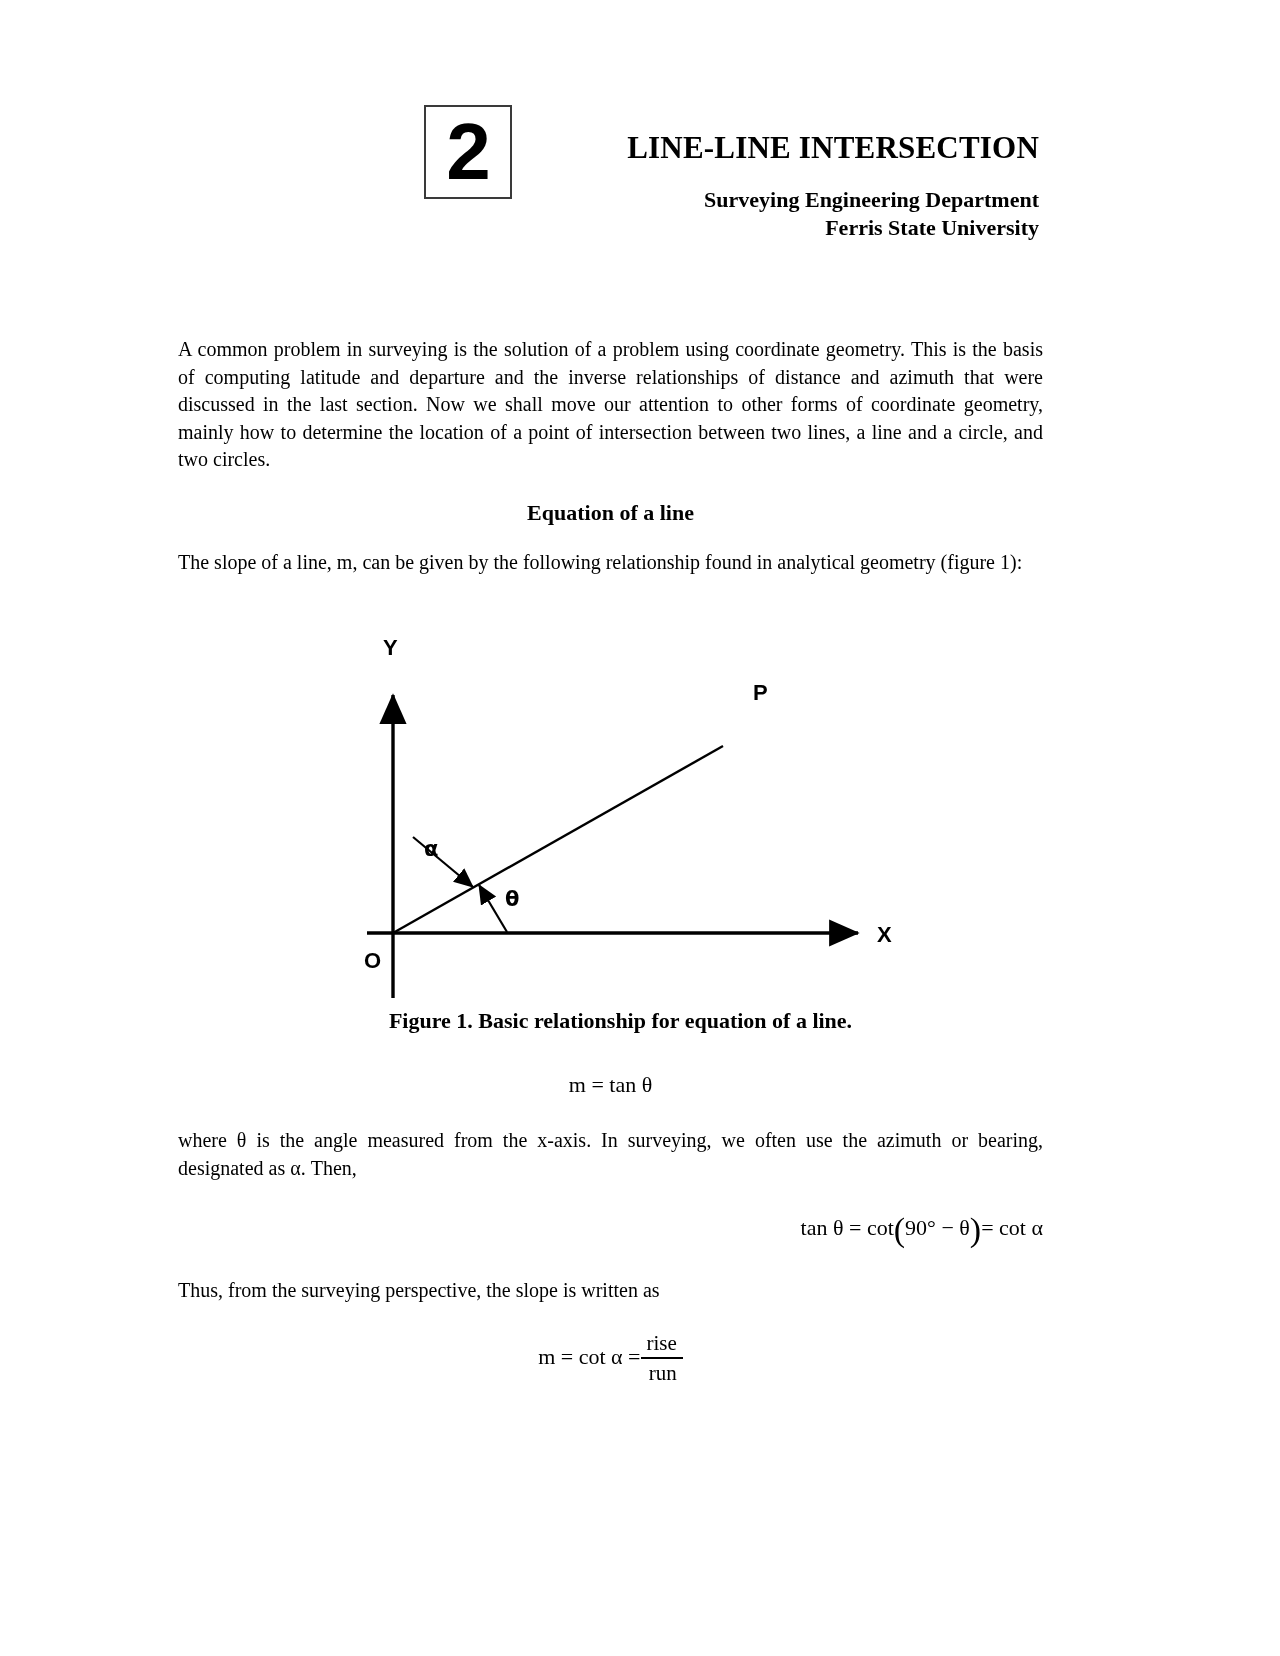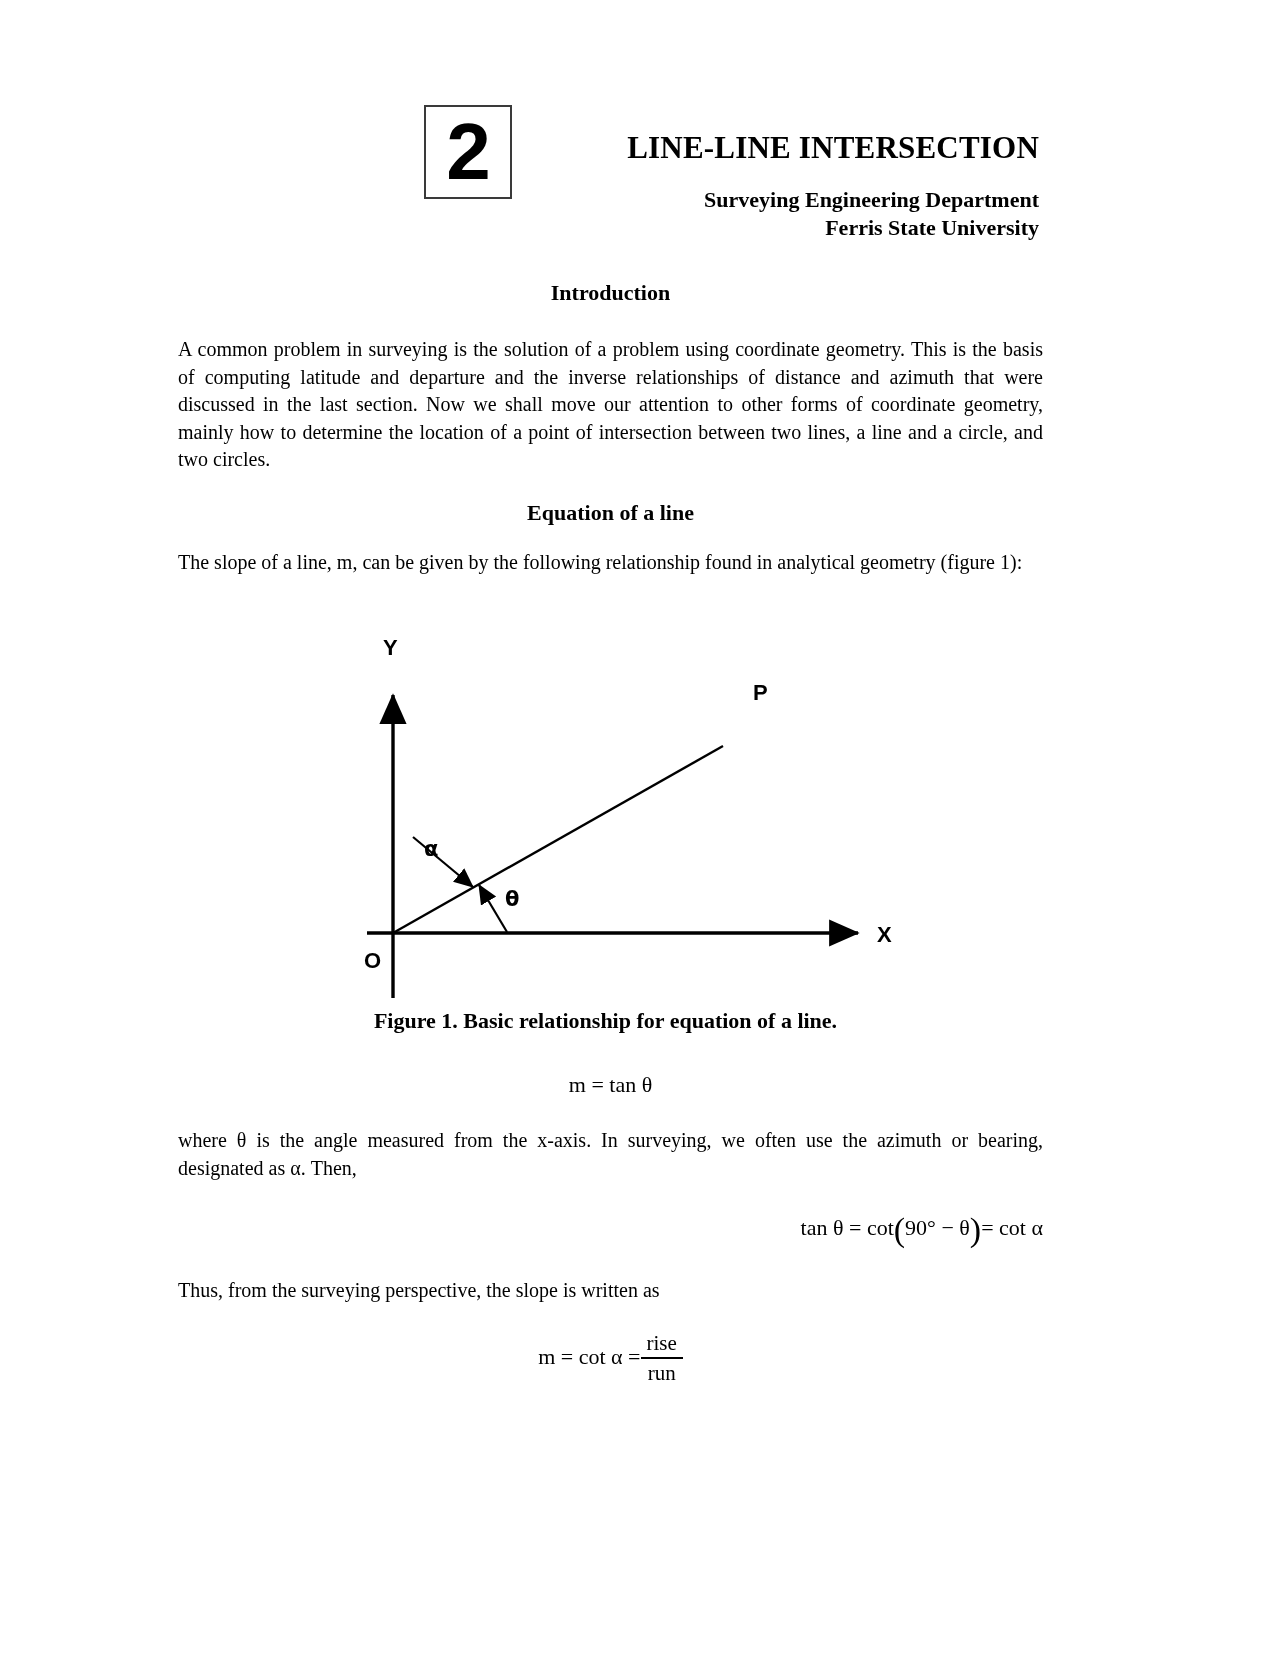"Introduction" div.section-heading { html: <div>Introduction</div> -> none }
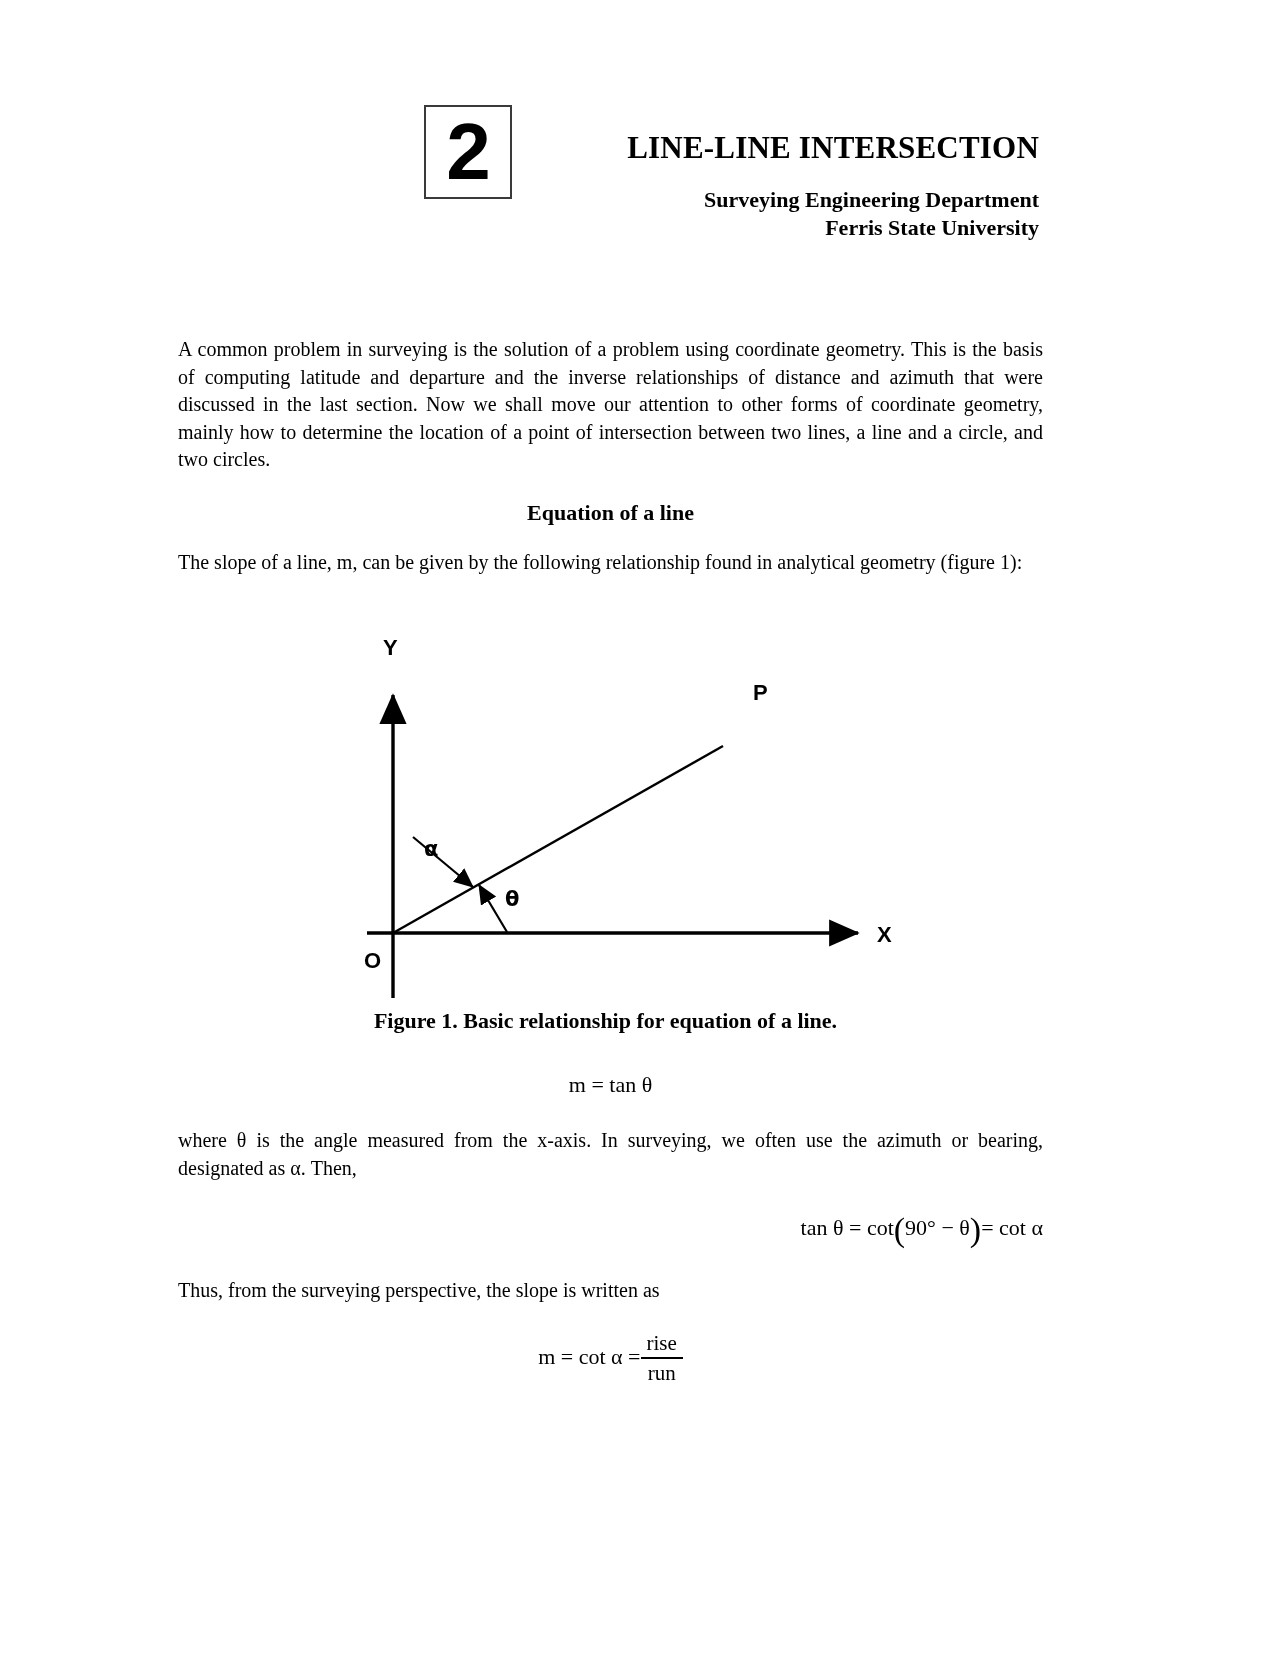"Figure 1. Basic relationship for" .figure-caption { left: 173px -> 188px }
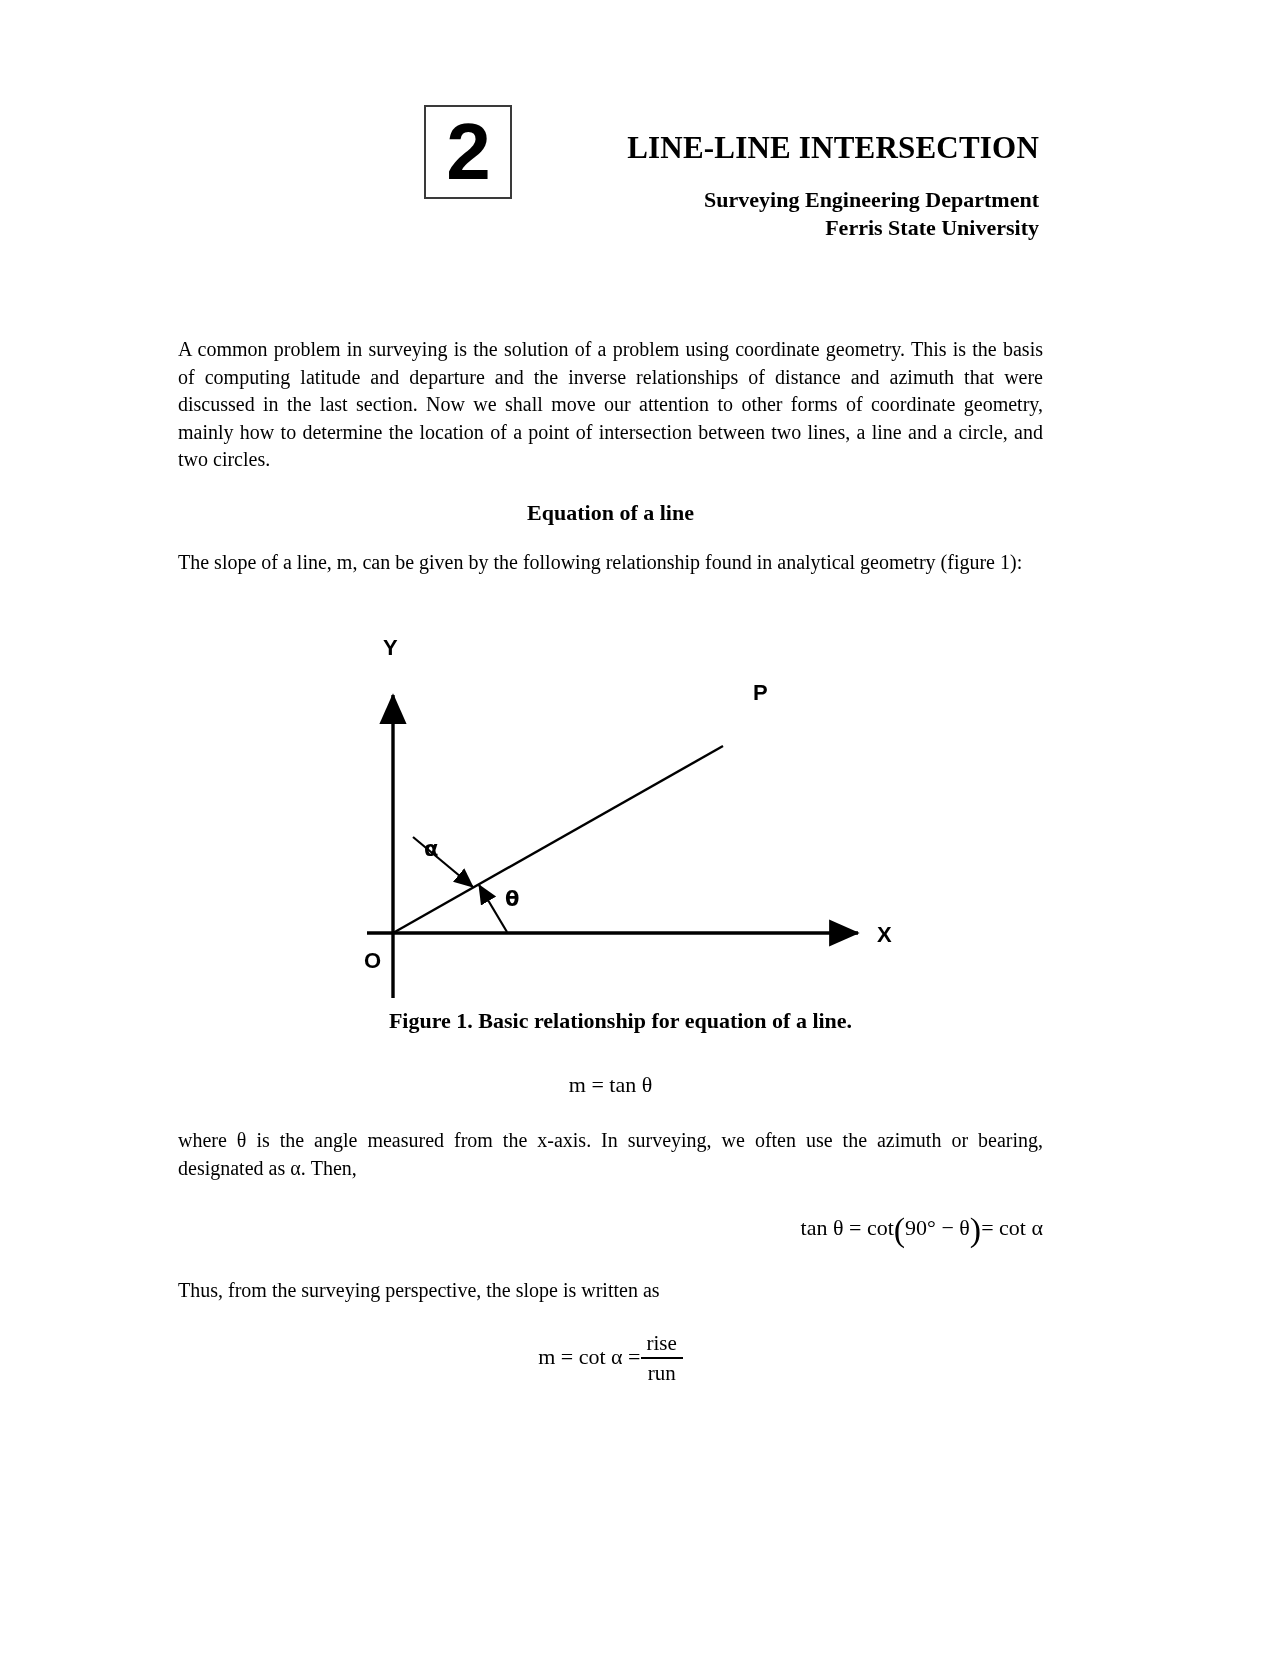"rise" .frac { align-items: center -> flex-end }
